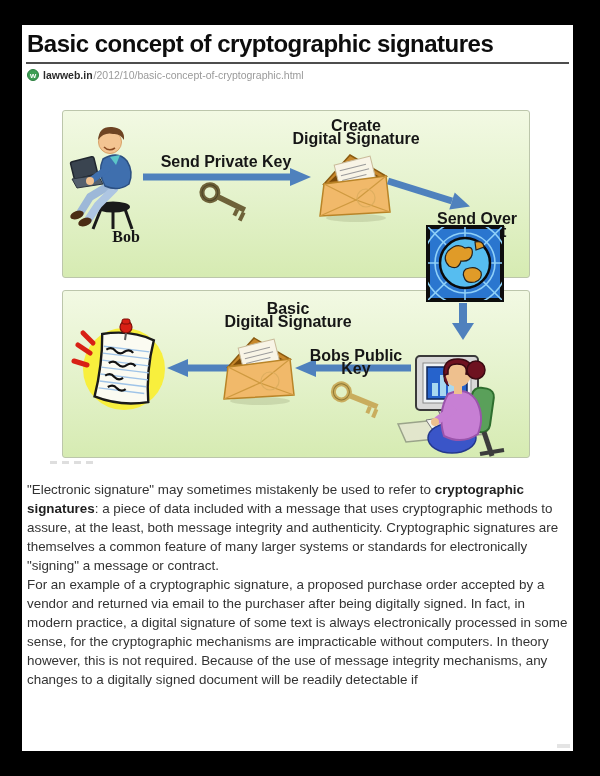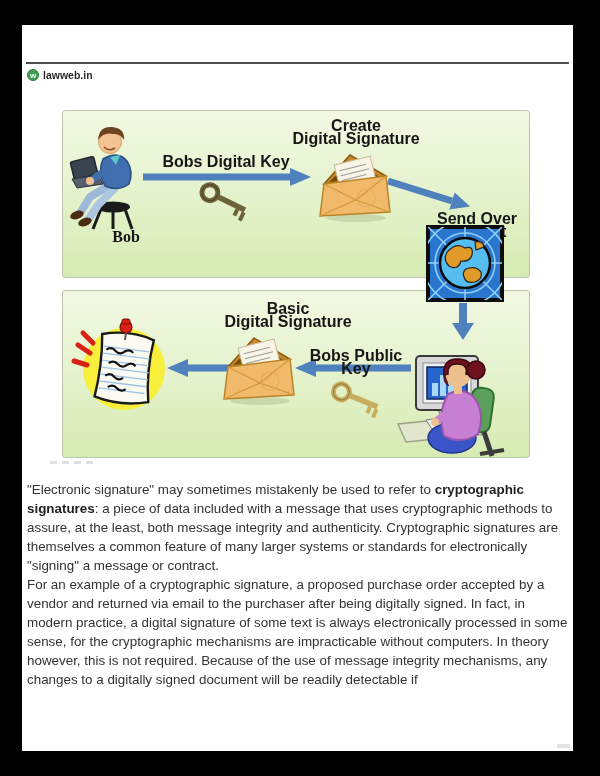"Basic concept of cryptographic" h1.page-title { html: none -> <h1>Basic concept of cryptographic signatures</h1> }
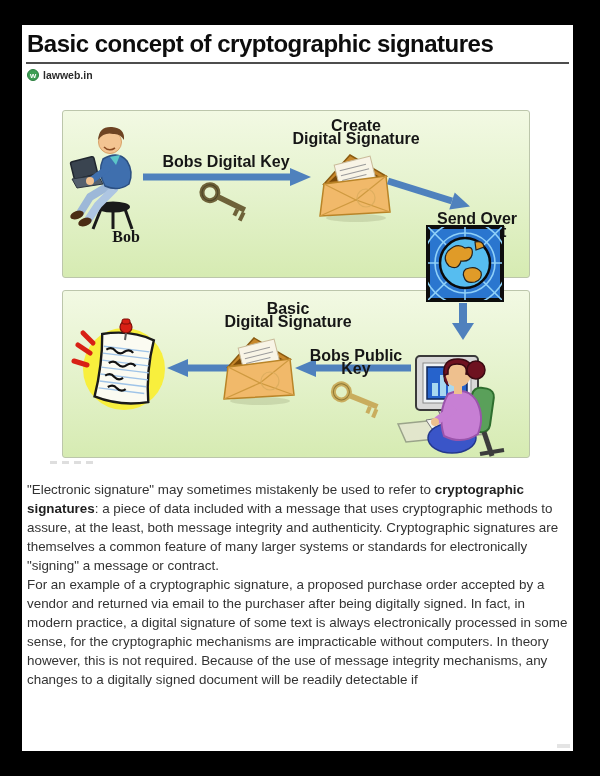"/2012/10/basic-concept-of-cryptographic." span { html: none -> <span>/2012/10/basic-concept-of-cryptographic.html</span> }
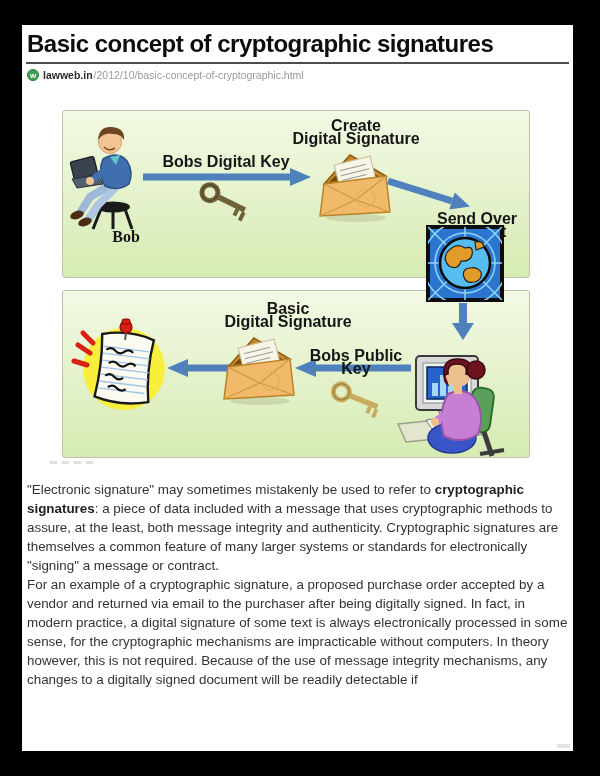"Bobs Digital Key" div.dlabel { text: Bobs Digital -> Send Private }
